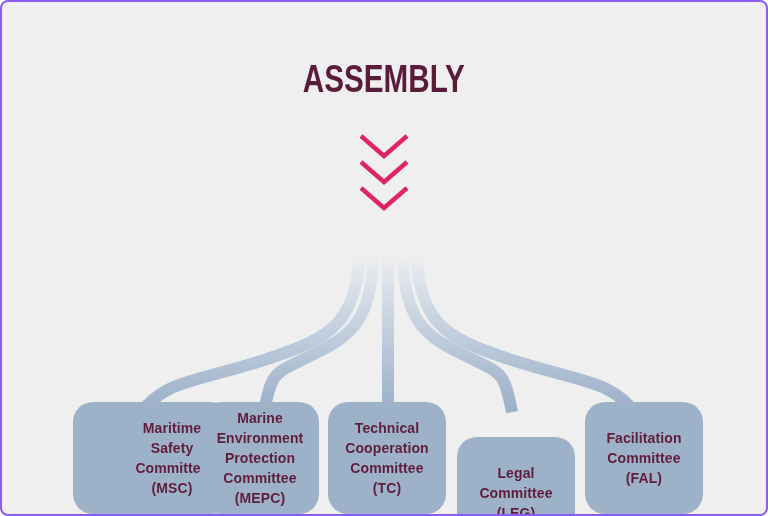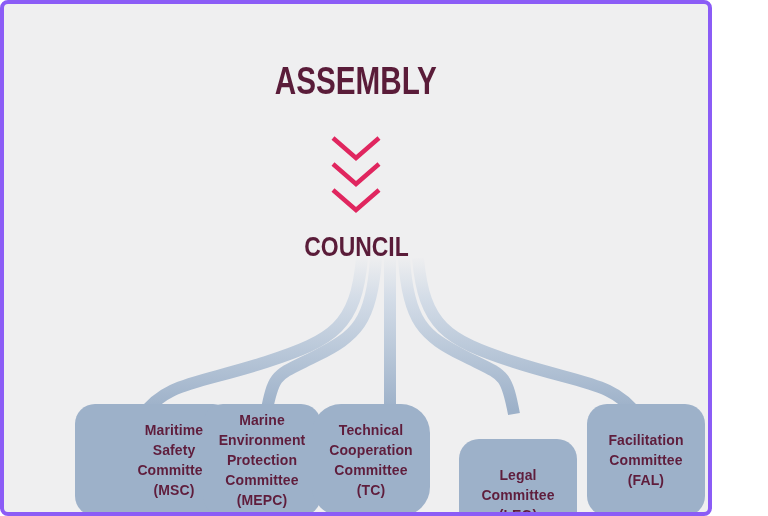"ASSEMBLY" .stage { border: 4px solid #8b5cf6 -> 2px solid #8b5cf6; width: 712px -> 768px }
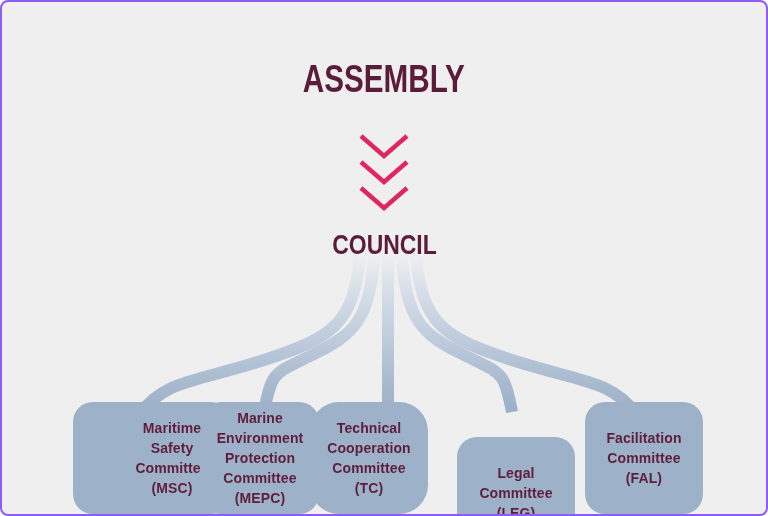"COUNCIL" div.council { html: <div><span>COUNCIL</span></div> -> none }
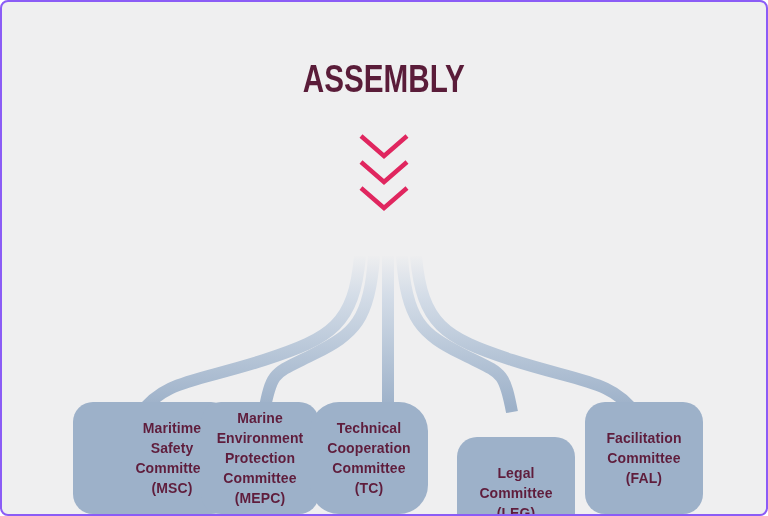"Technical" .c2 { border-radius: 29px -> none; left: 308px -> 326px }
